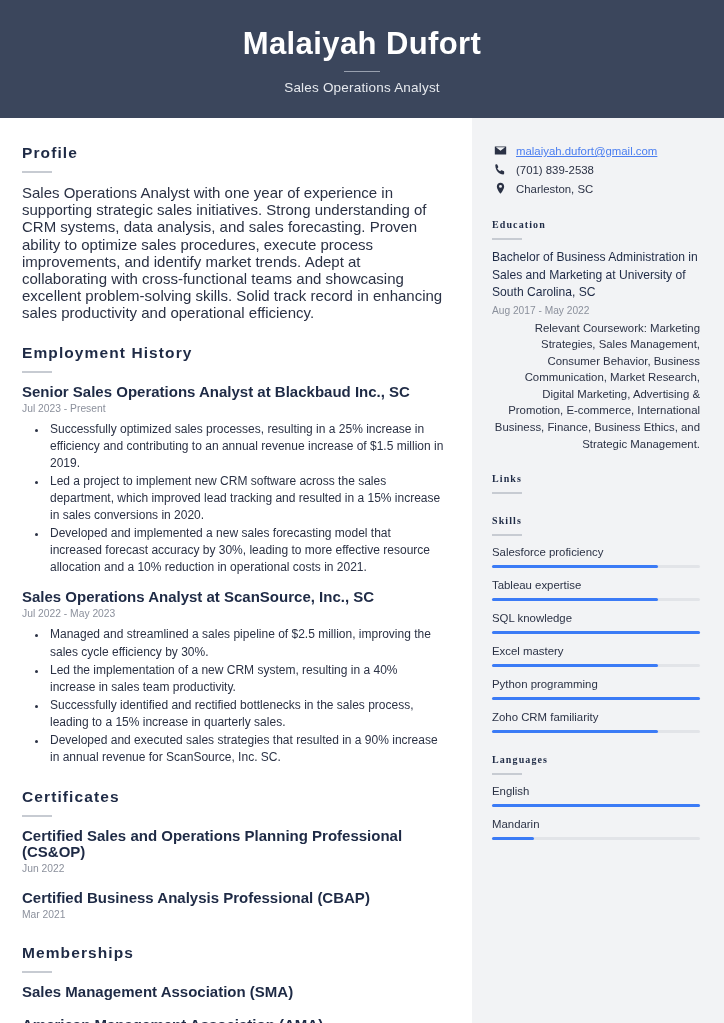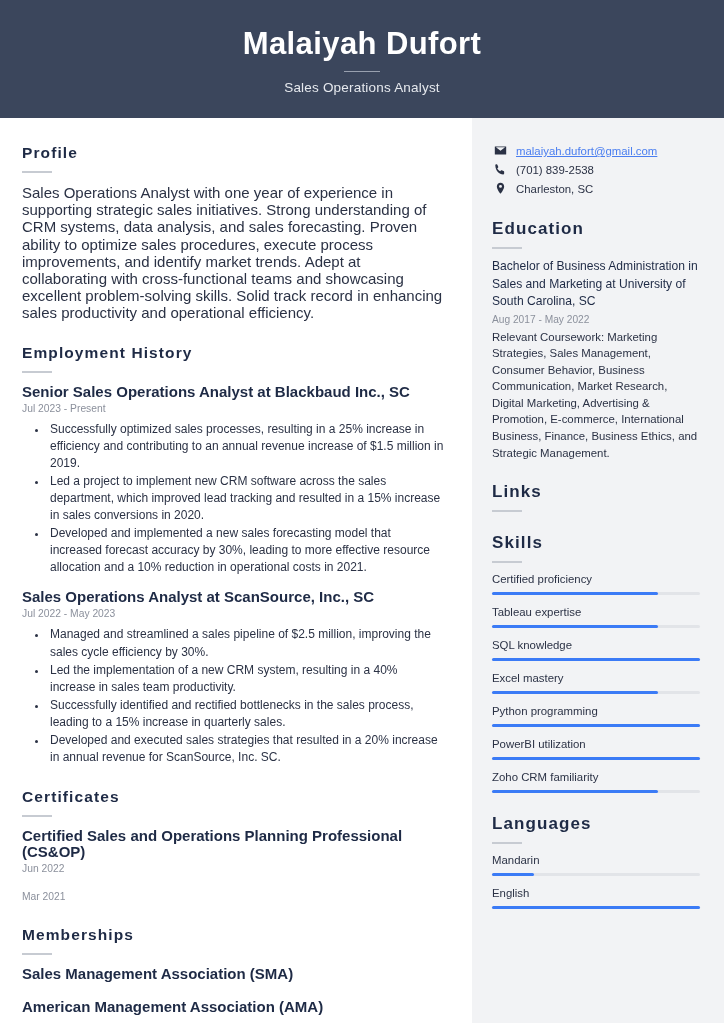"Education" .side-col .sec-title { font-family: none -> Liberation Serif, serif; font-size: 17px -> 10px }
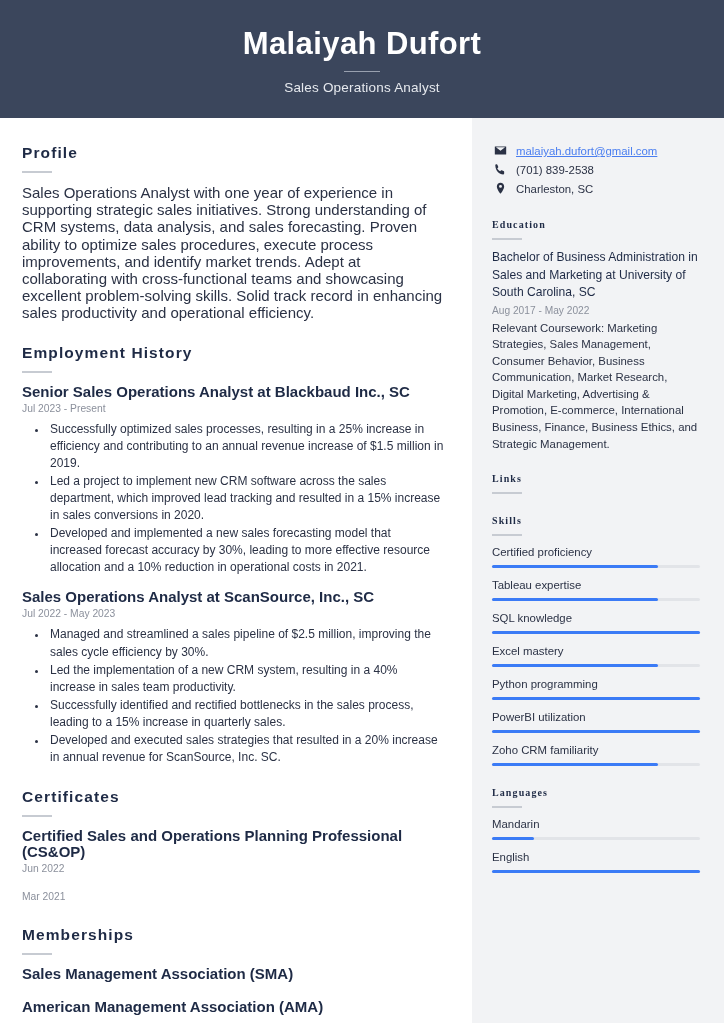"Relevant Coursework: Marketing" .edu-desc { text-align: none -> right }
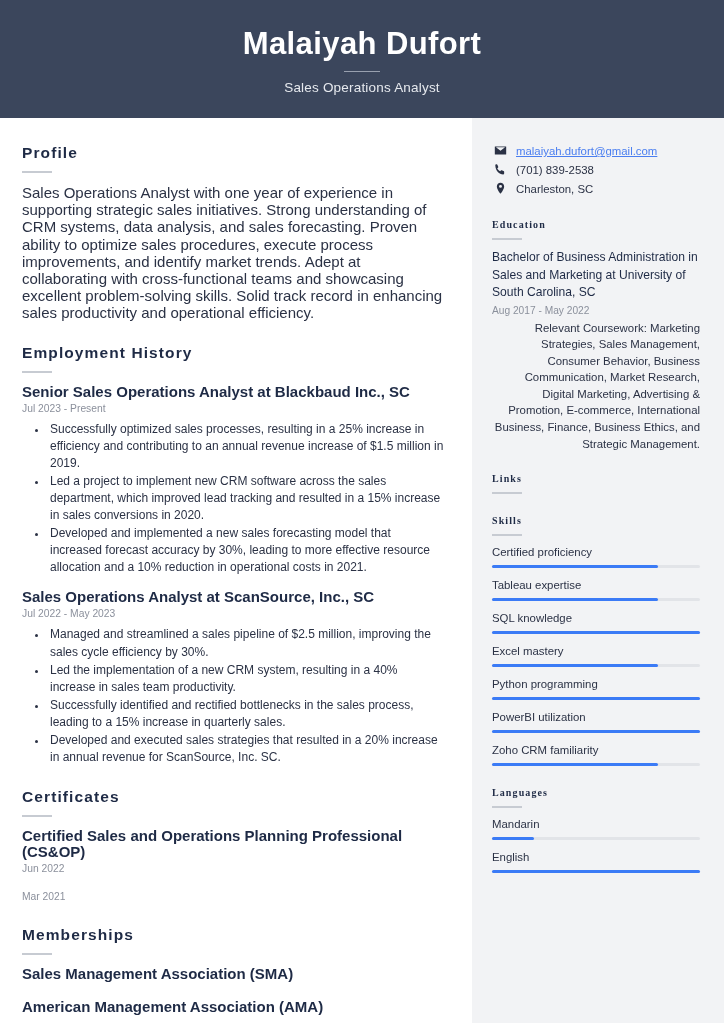"Certified proficiency" div.bar-label { text: Certified -> Salesforce }
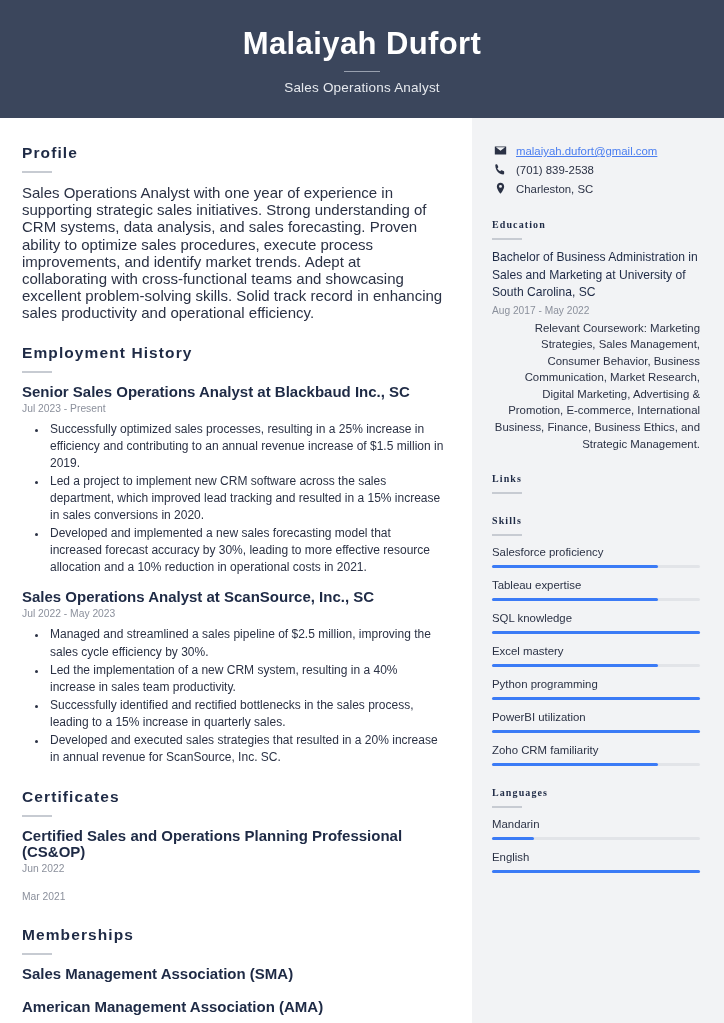"PowerBI utilization" div.bar-item { html: <div> <div>PowerBI utilization</div> <div> <div></div> </div> </div> -> none }
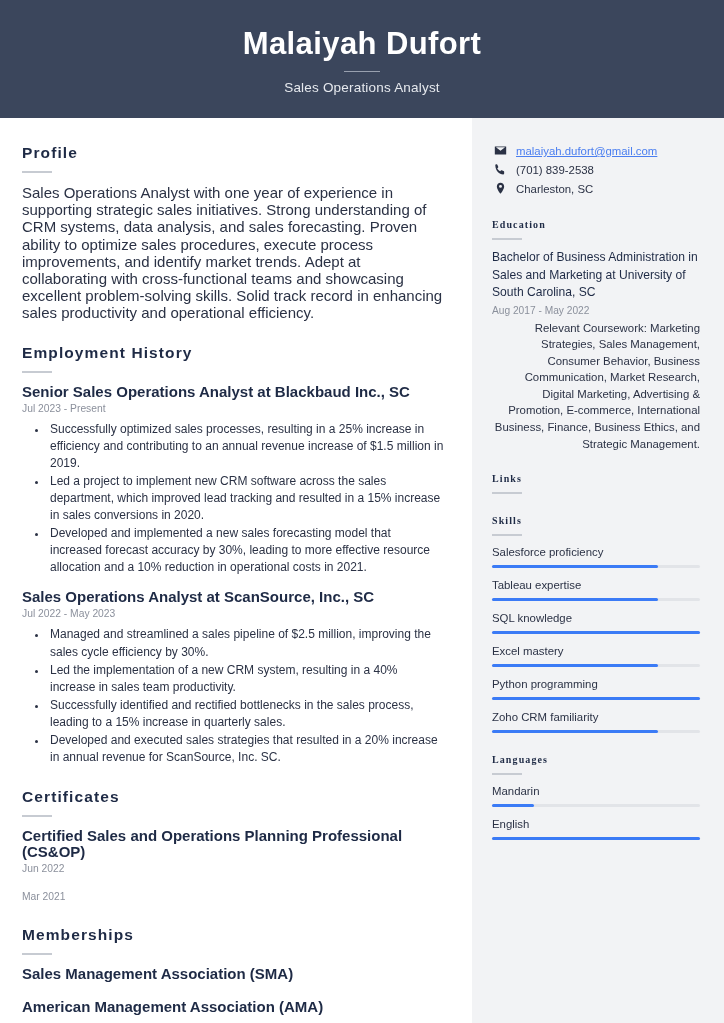"Developed and executed sales strategies" li { text: 20% -> 90% }
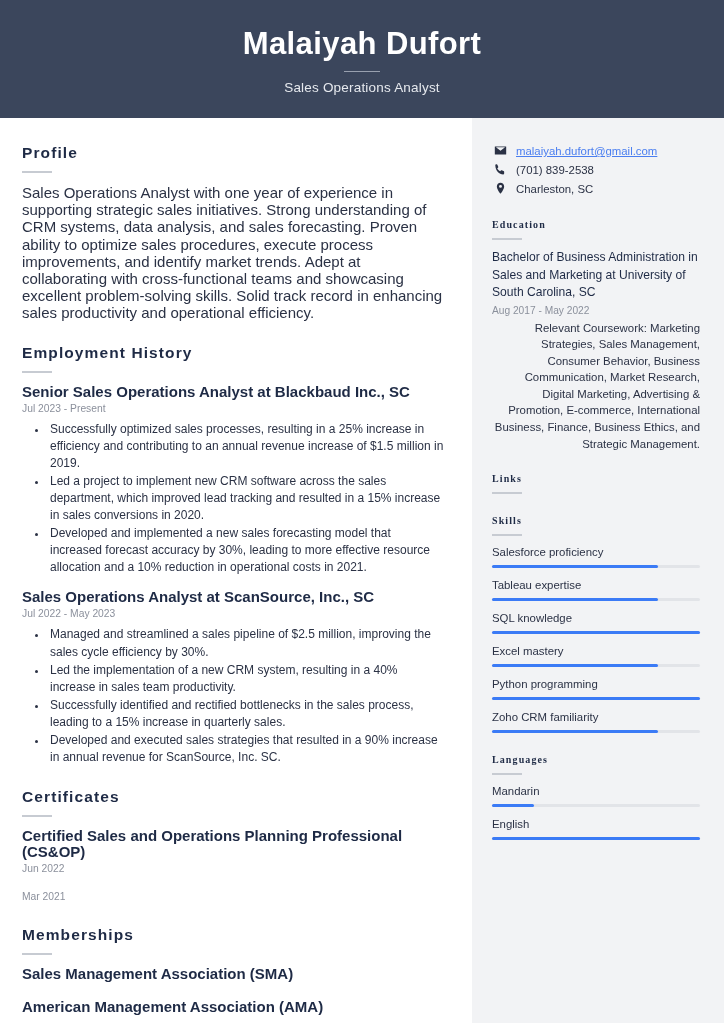"Mandarin" div.bar-item { order: before "English" -> after "English" }
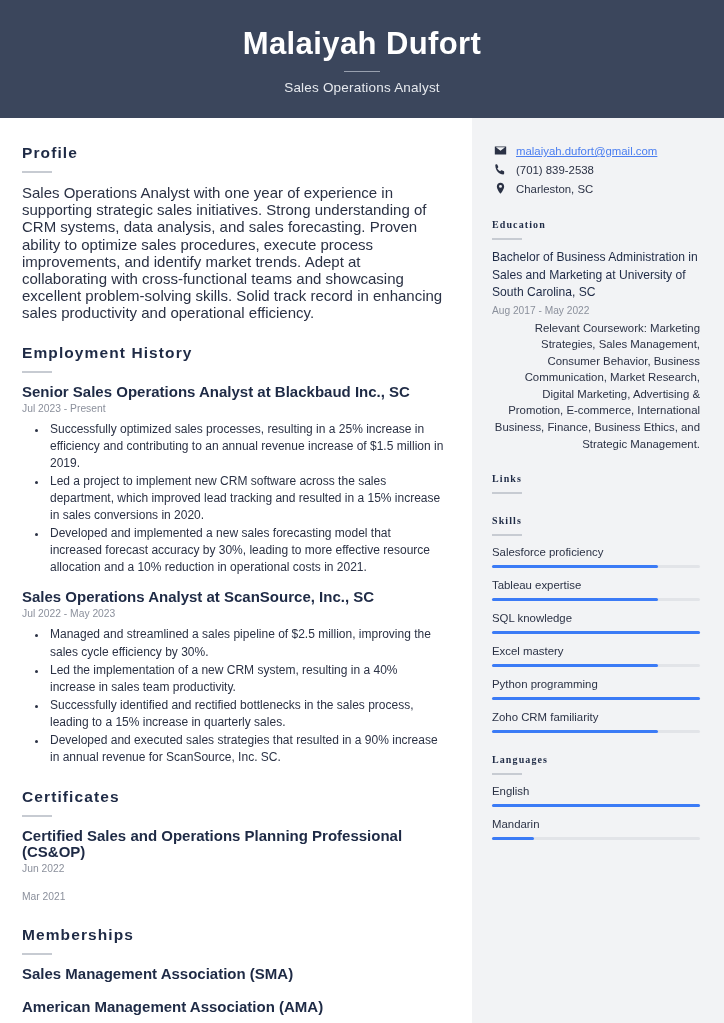"Certified Business Analysis Professional" div.entry-title { html: none -> <div>Certified Business Analysis Professional (CBAP)</div> }
